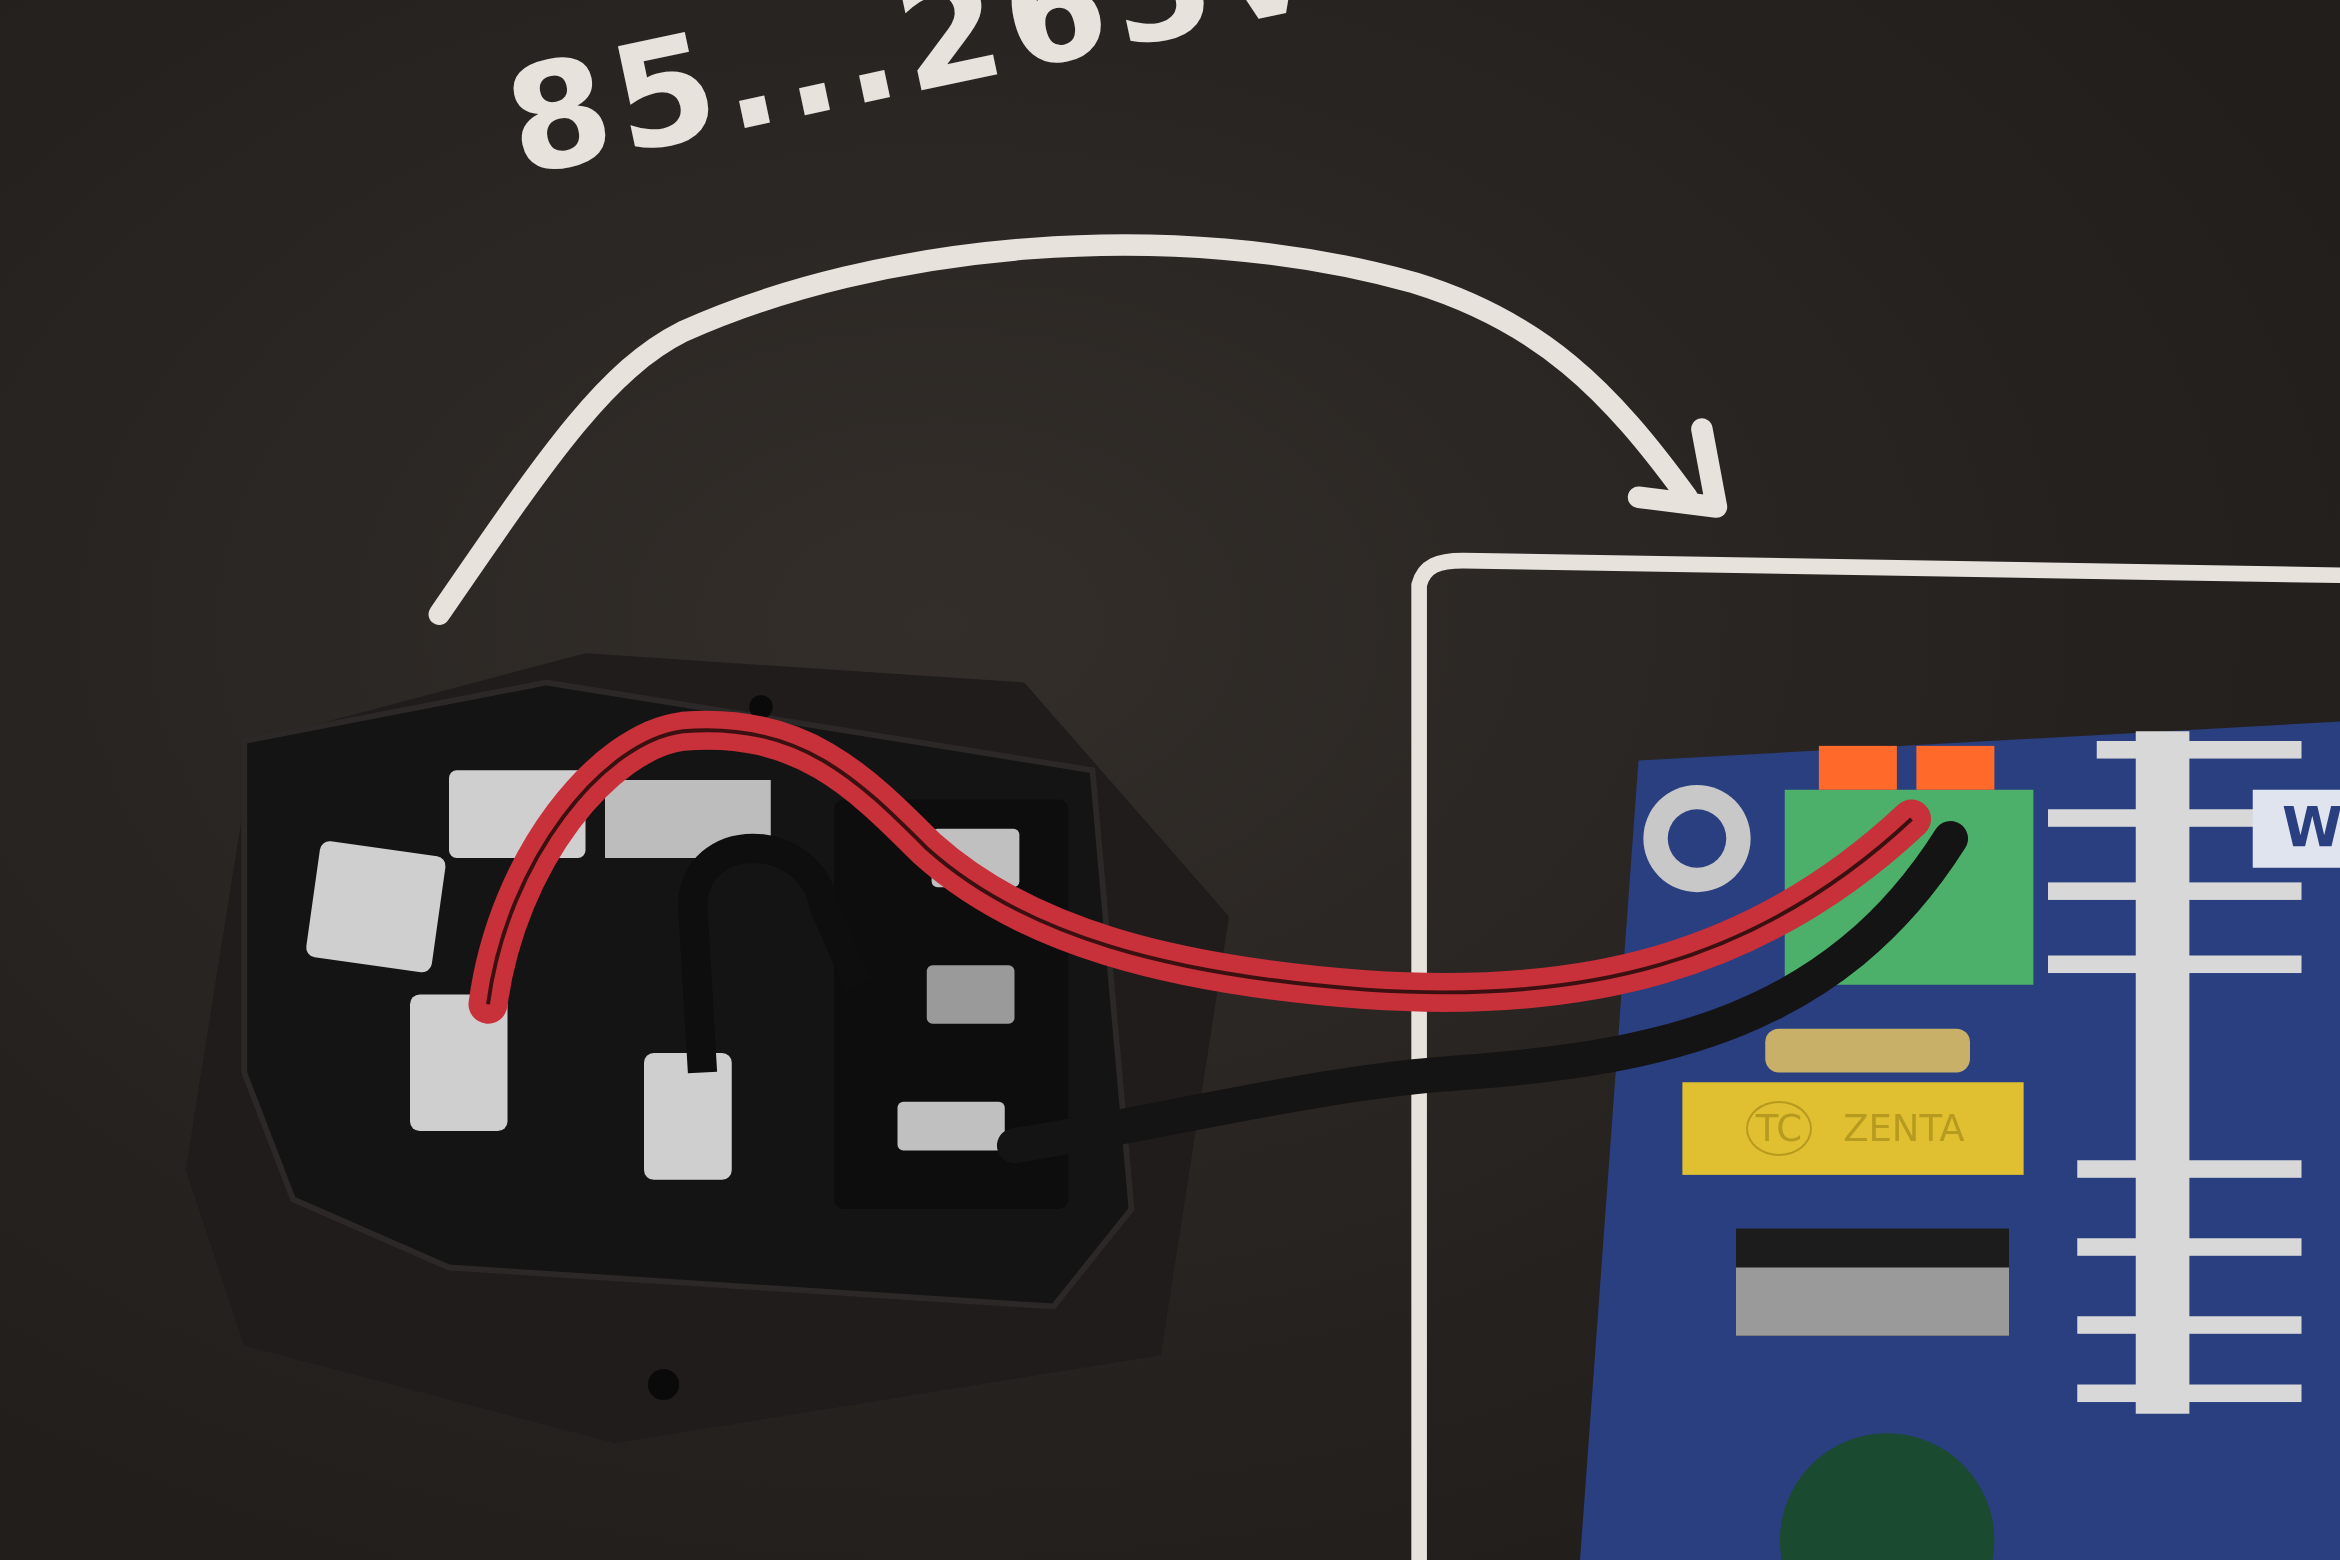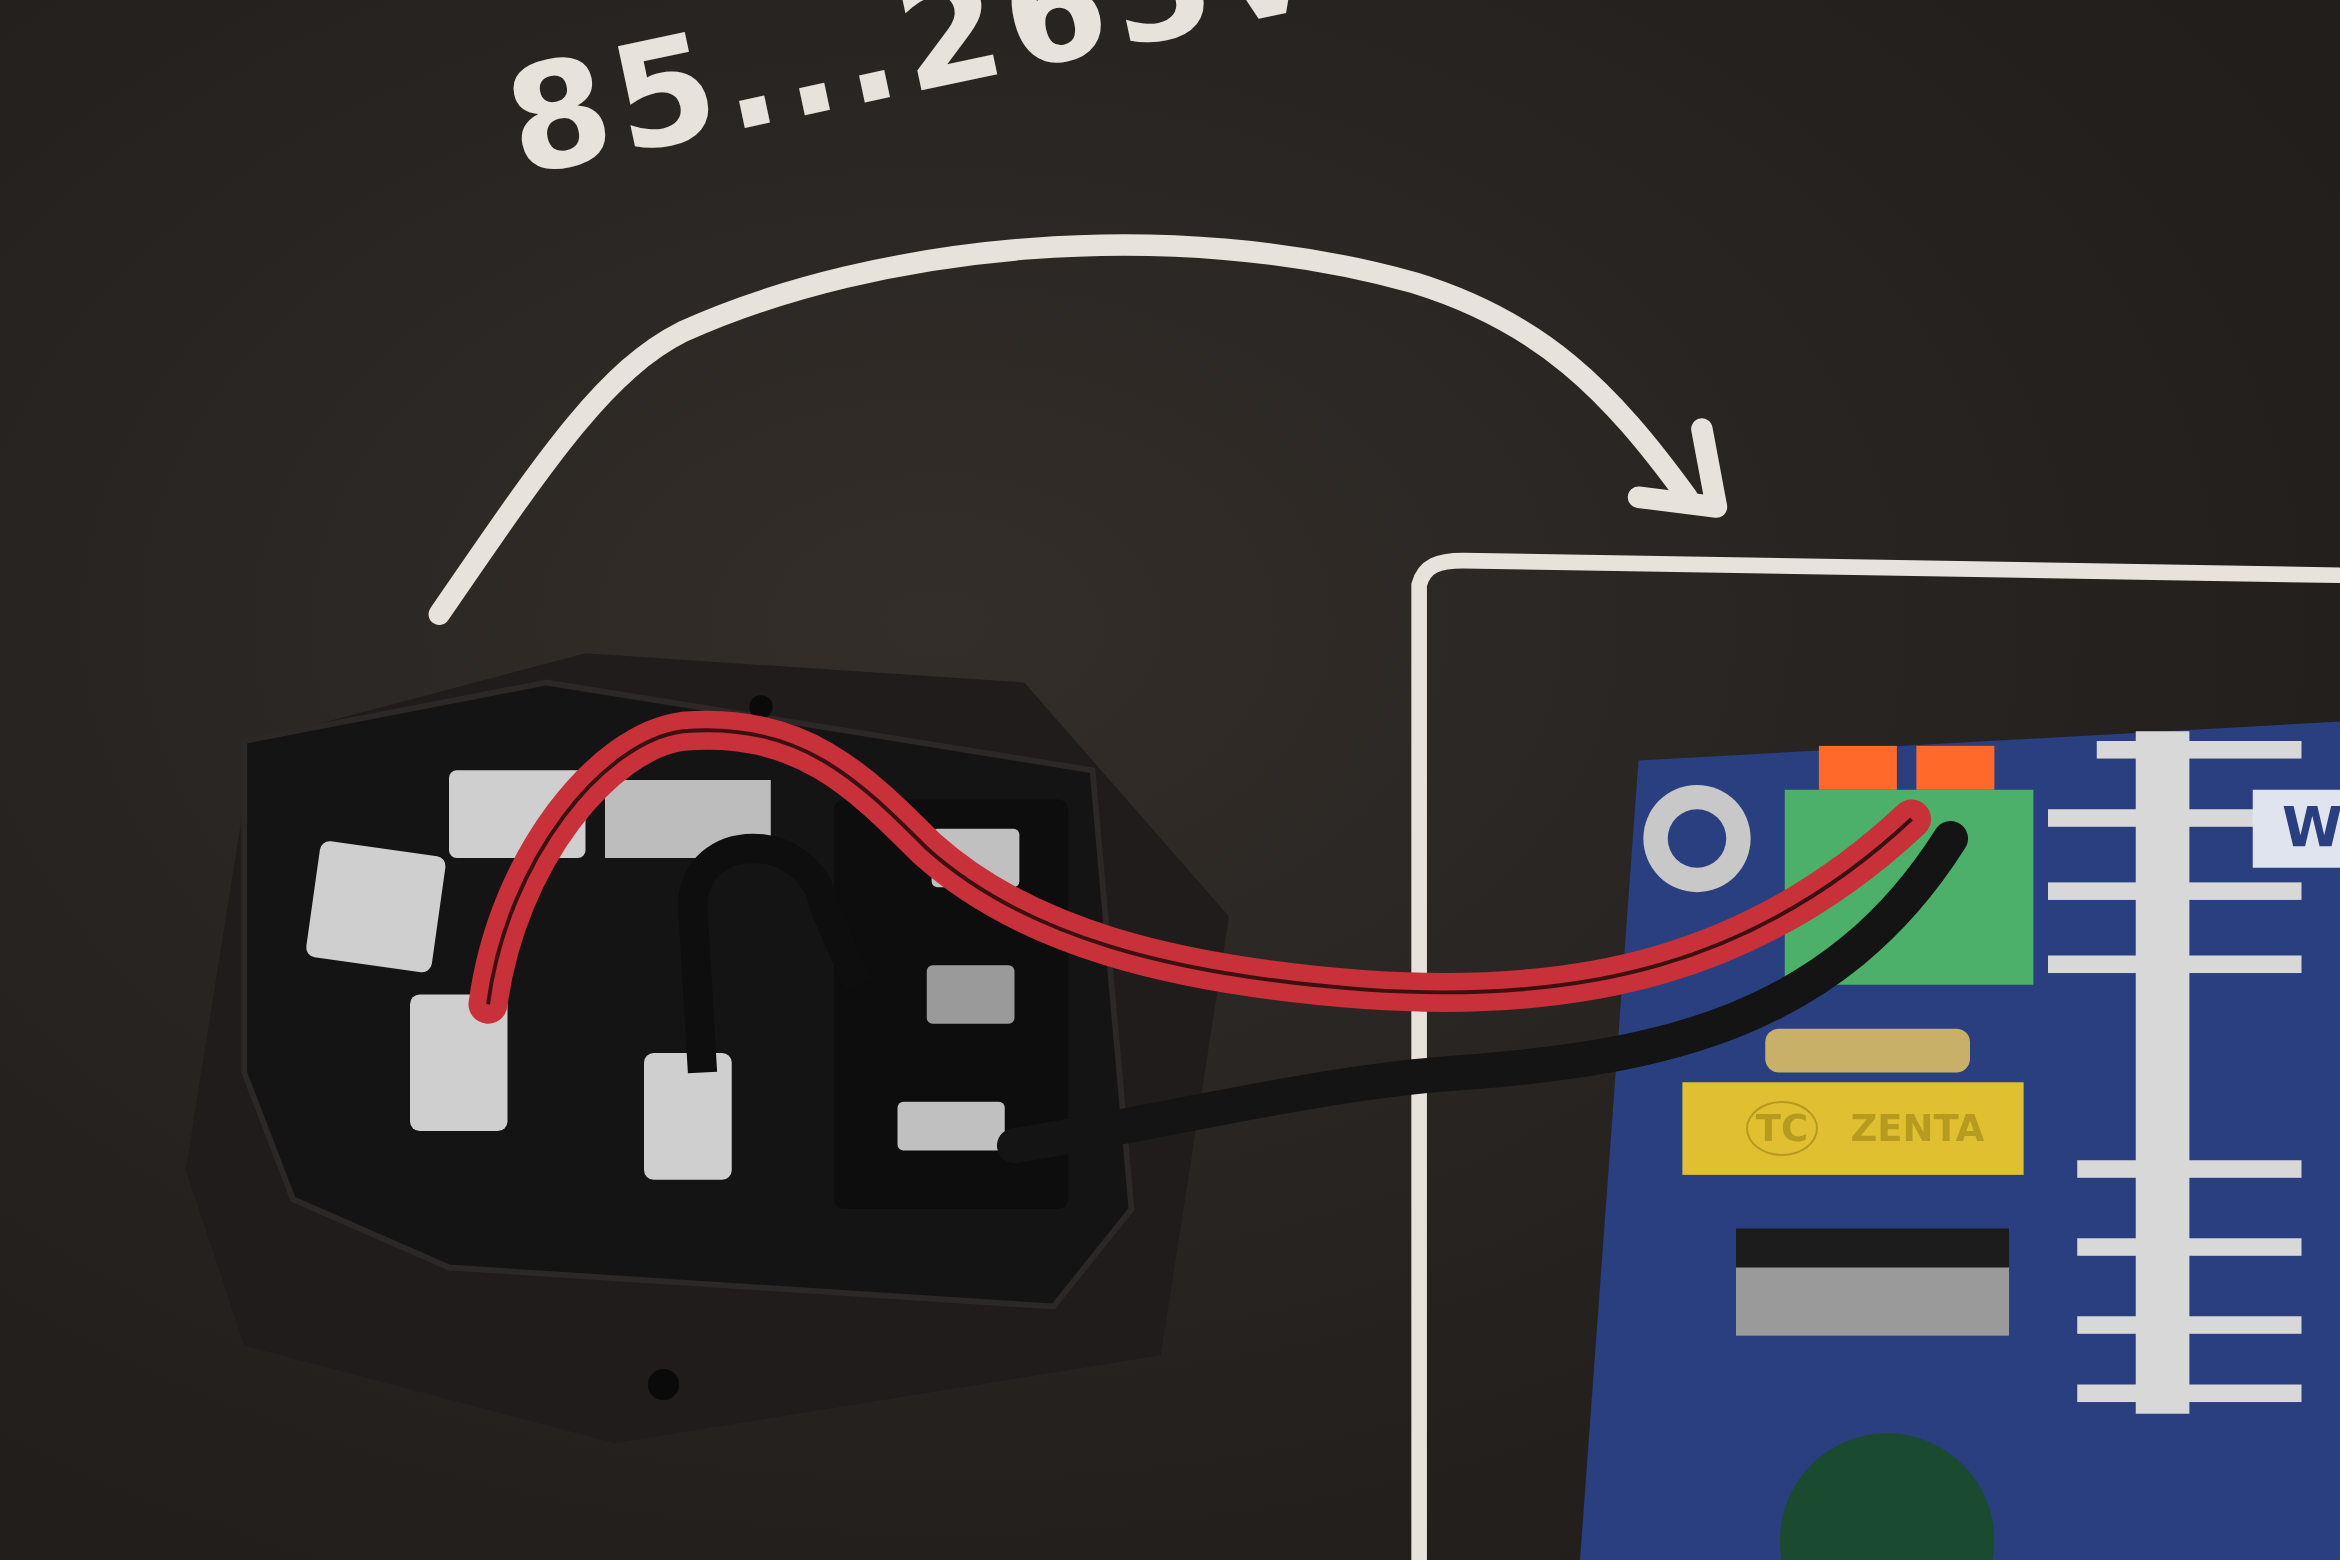"TC ZENTA" div { font-weight: bold -> normal }
